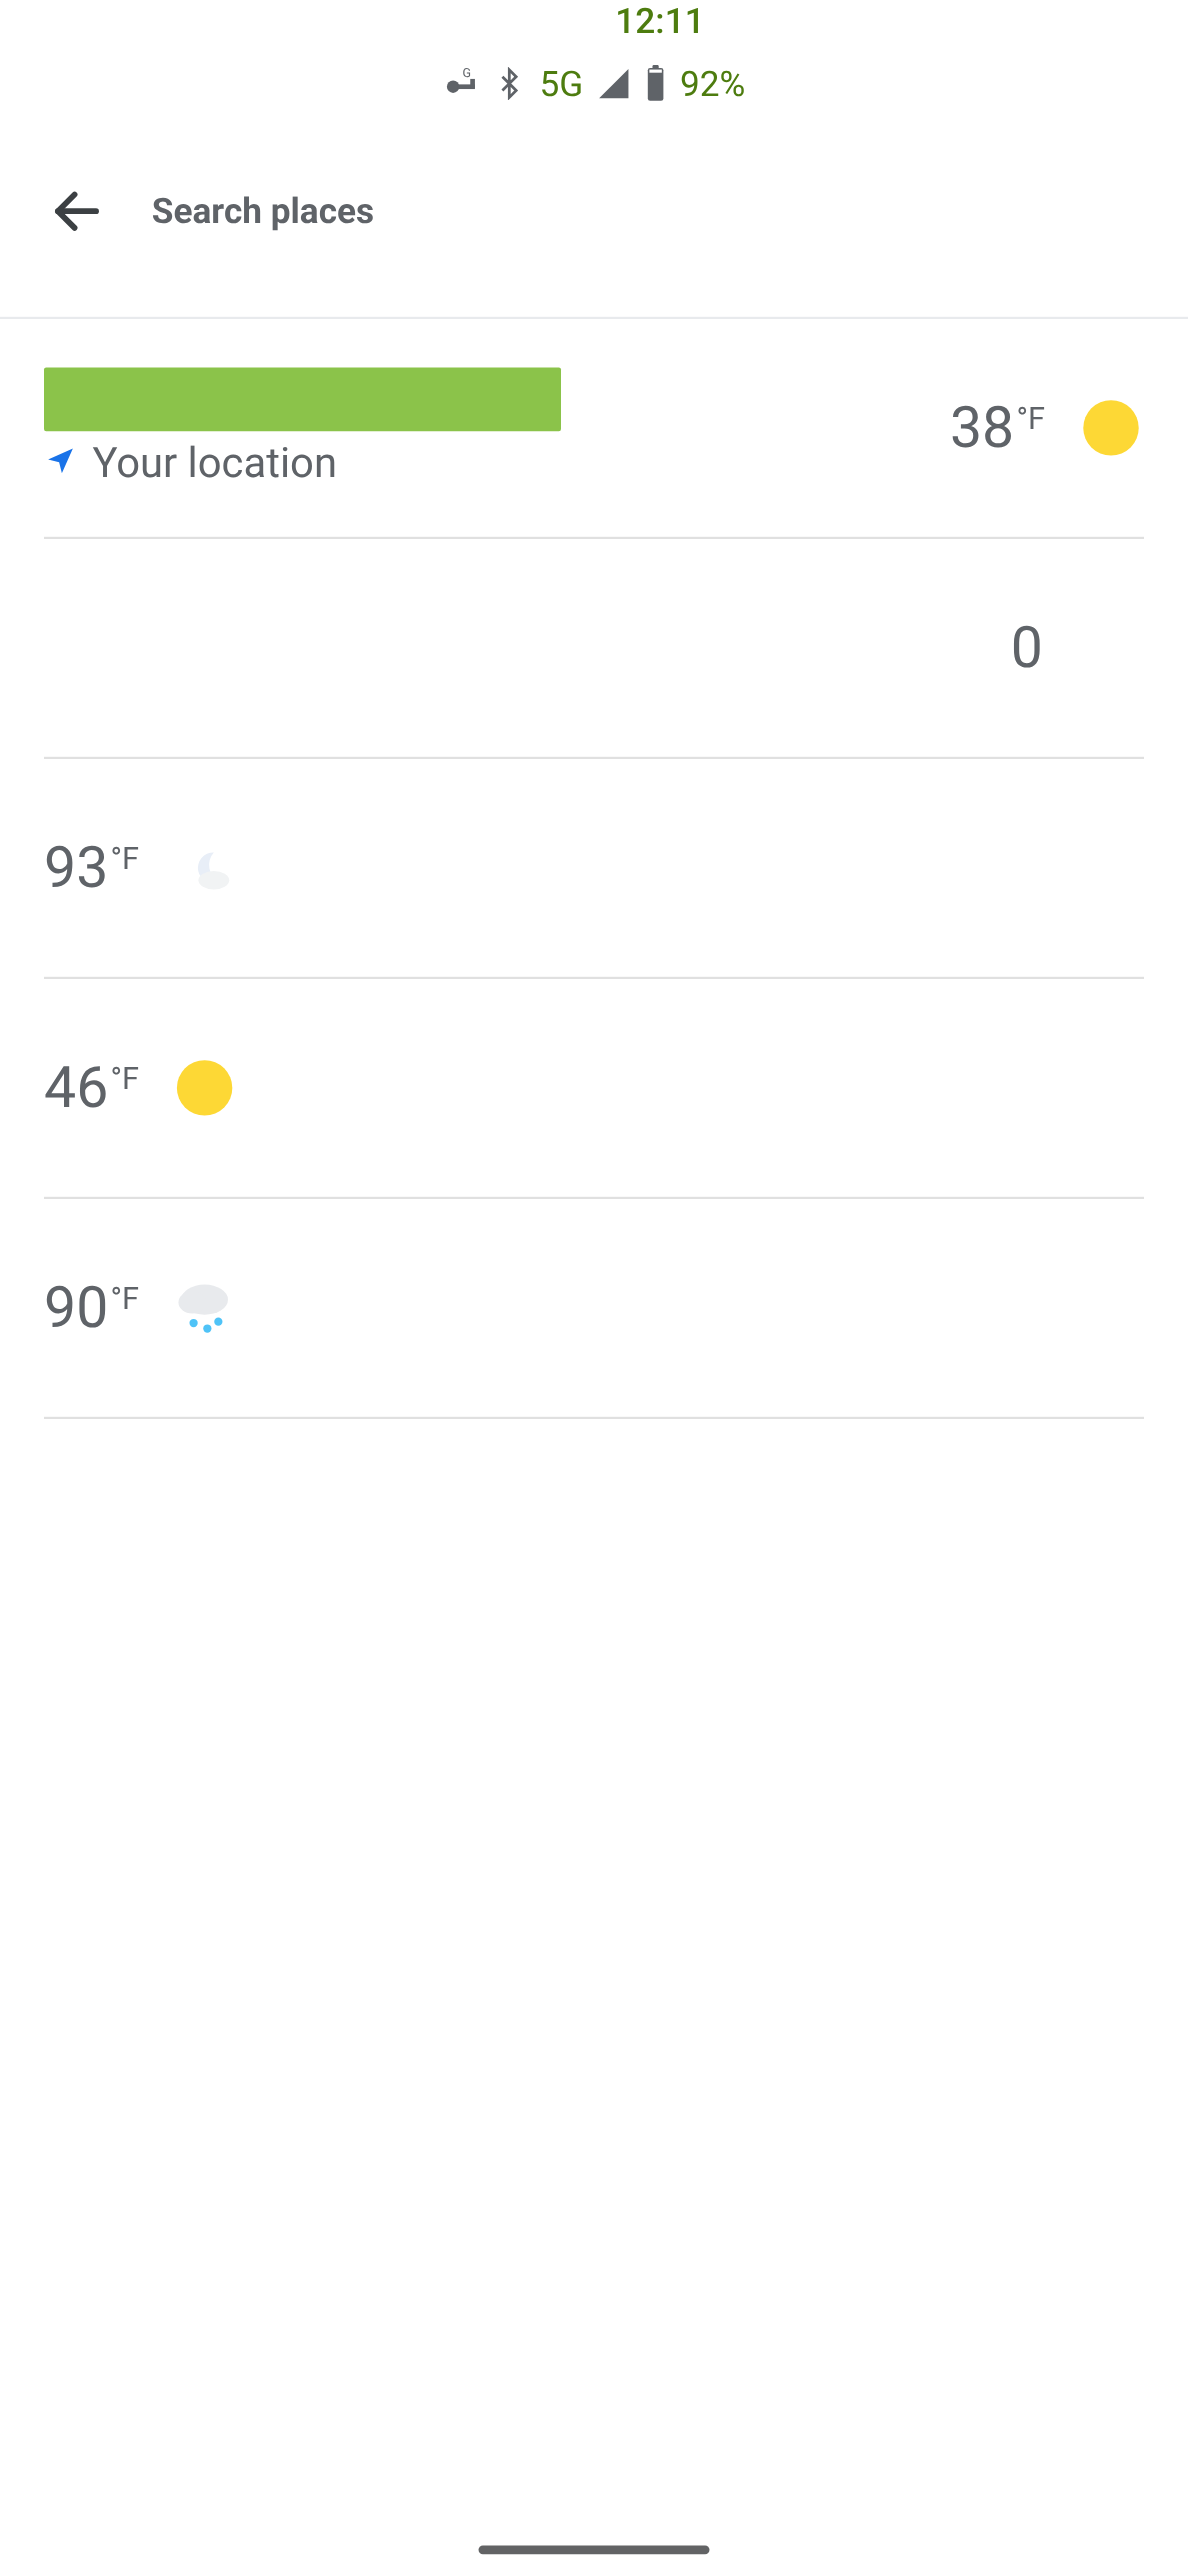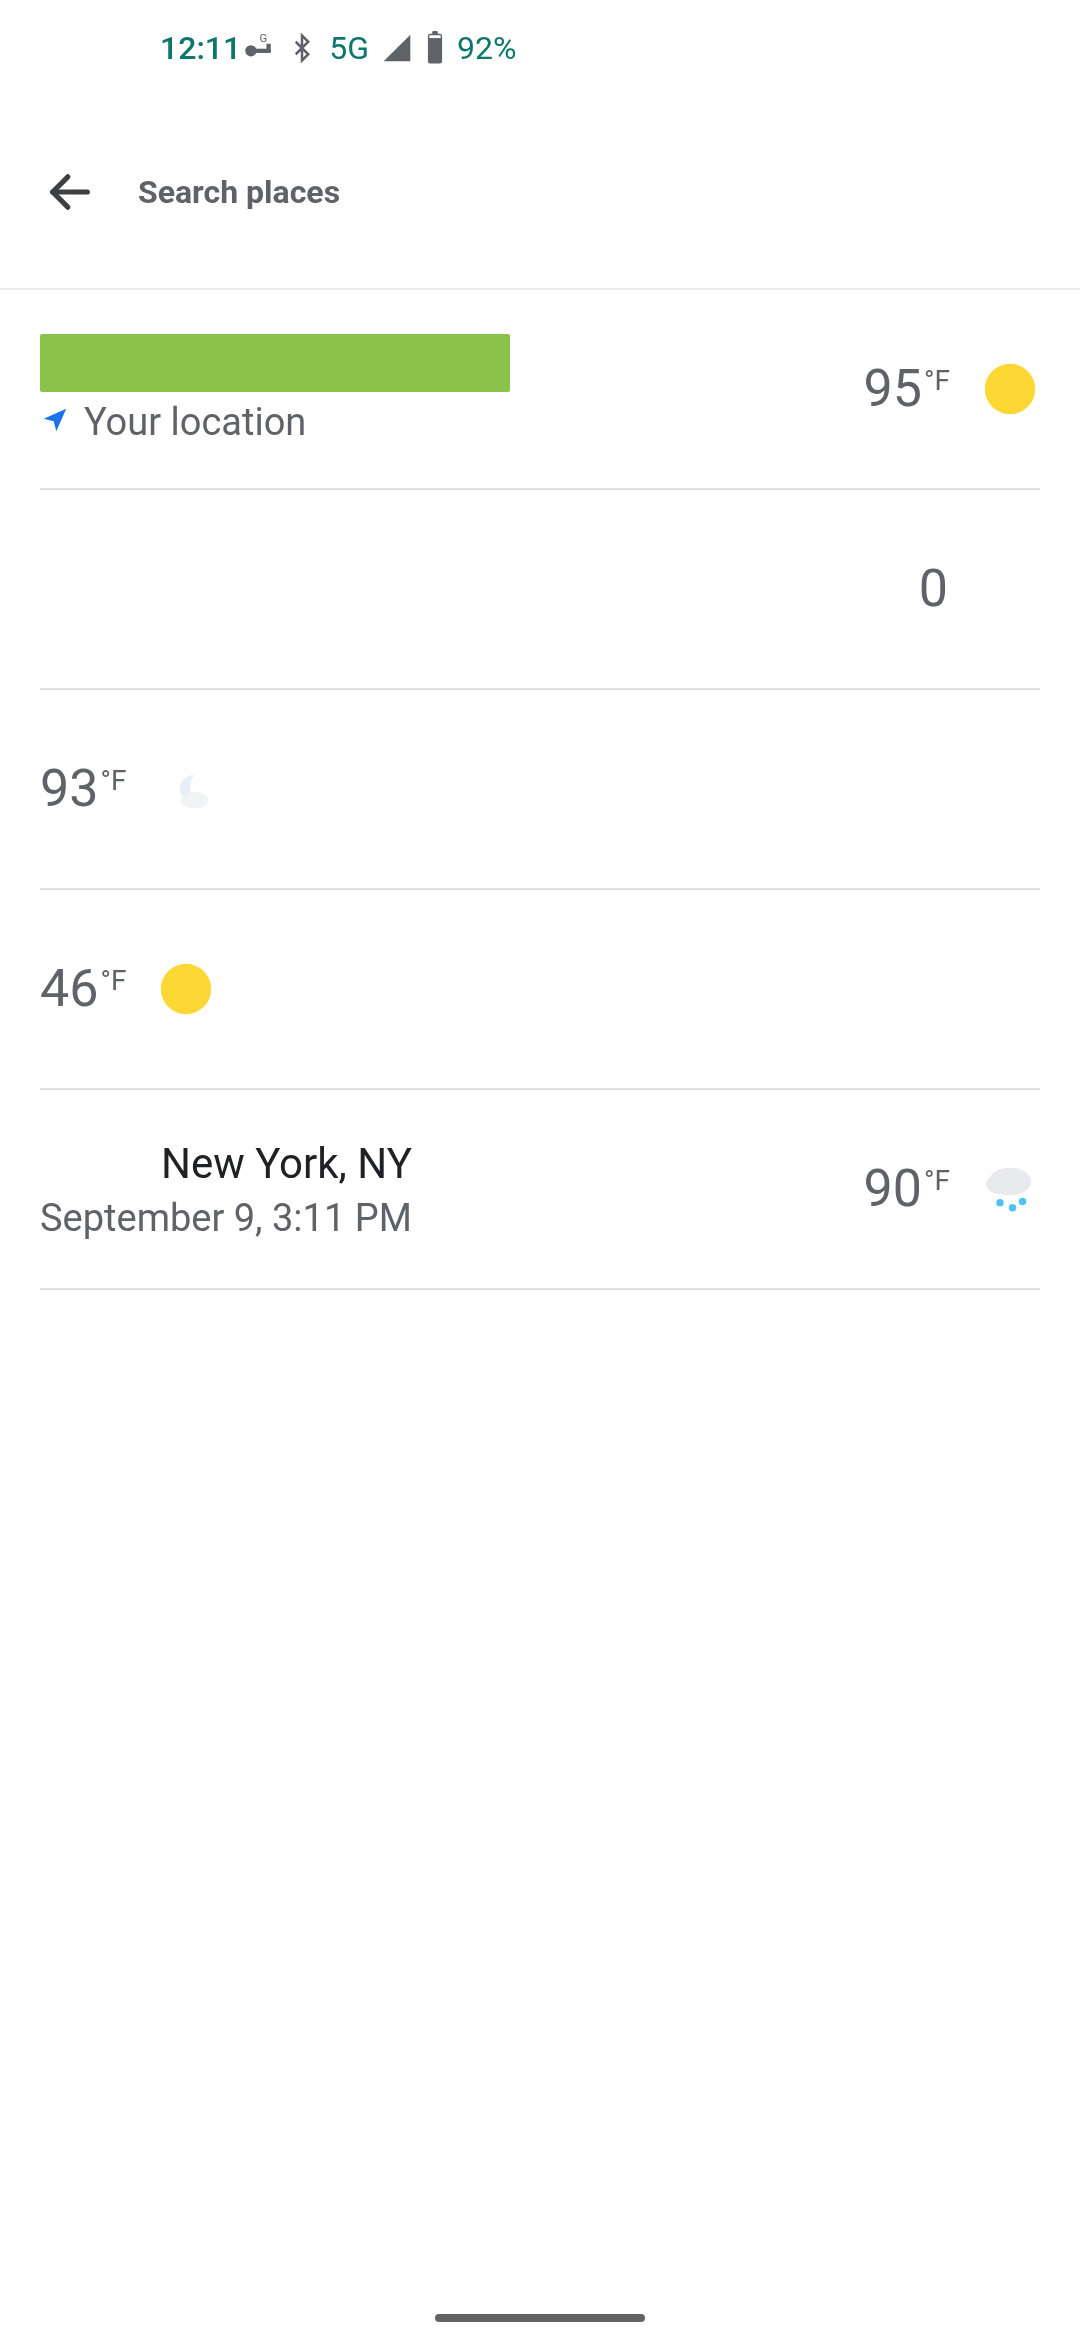"12:11" .status-bar { color: #0f766e -> #4d7c0f; flex-direction: none -> column; justify-content: flex-start -> space-between }
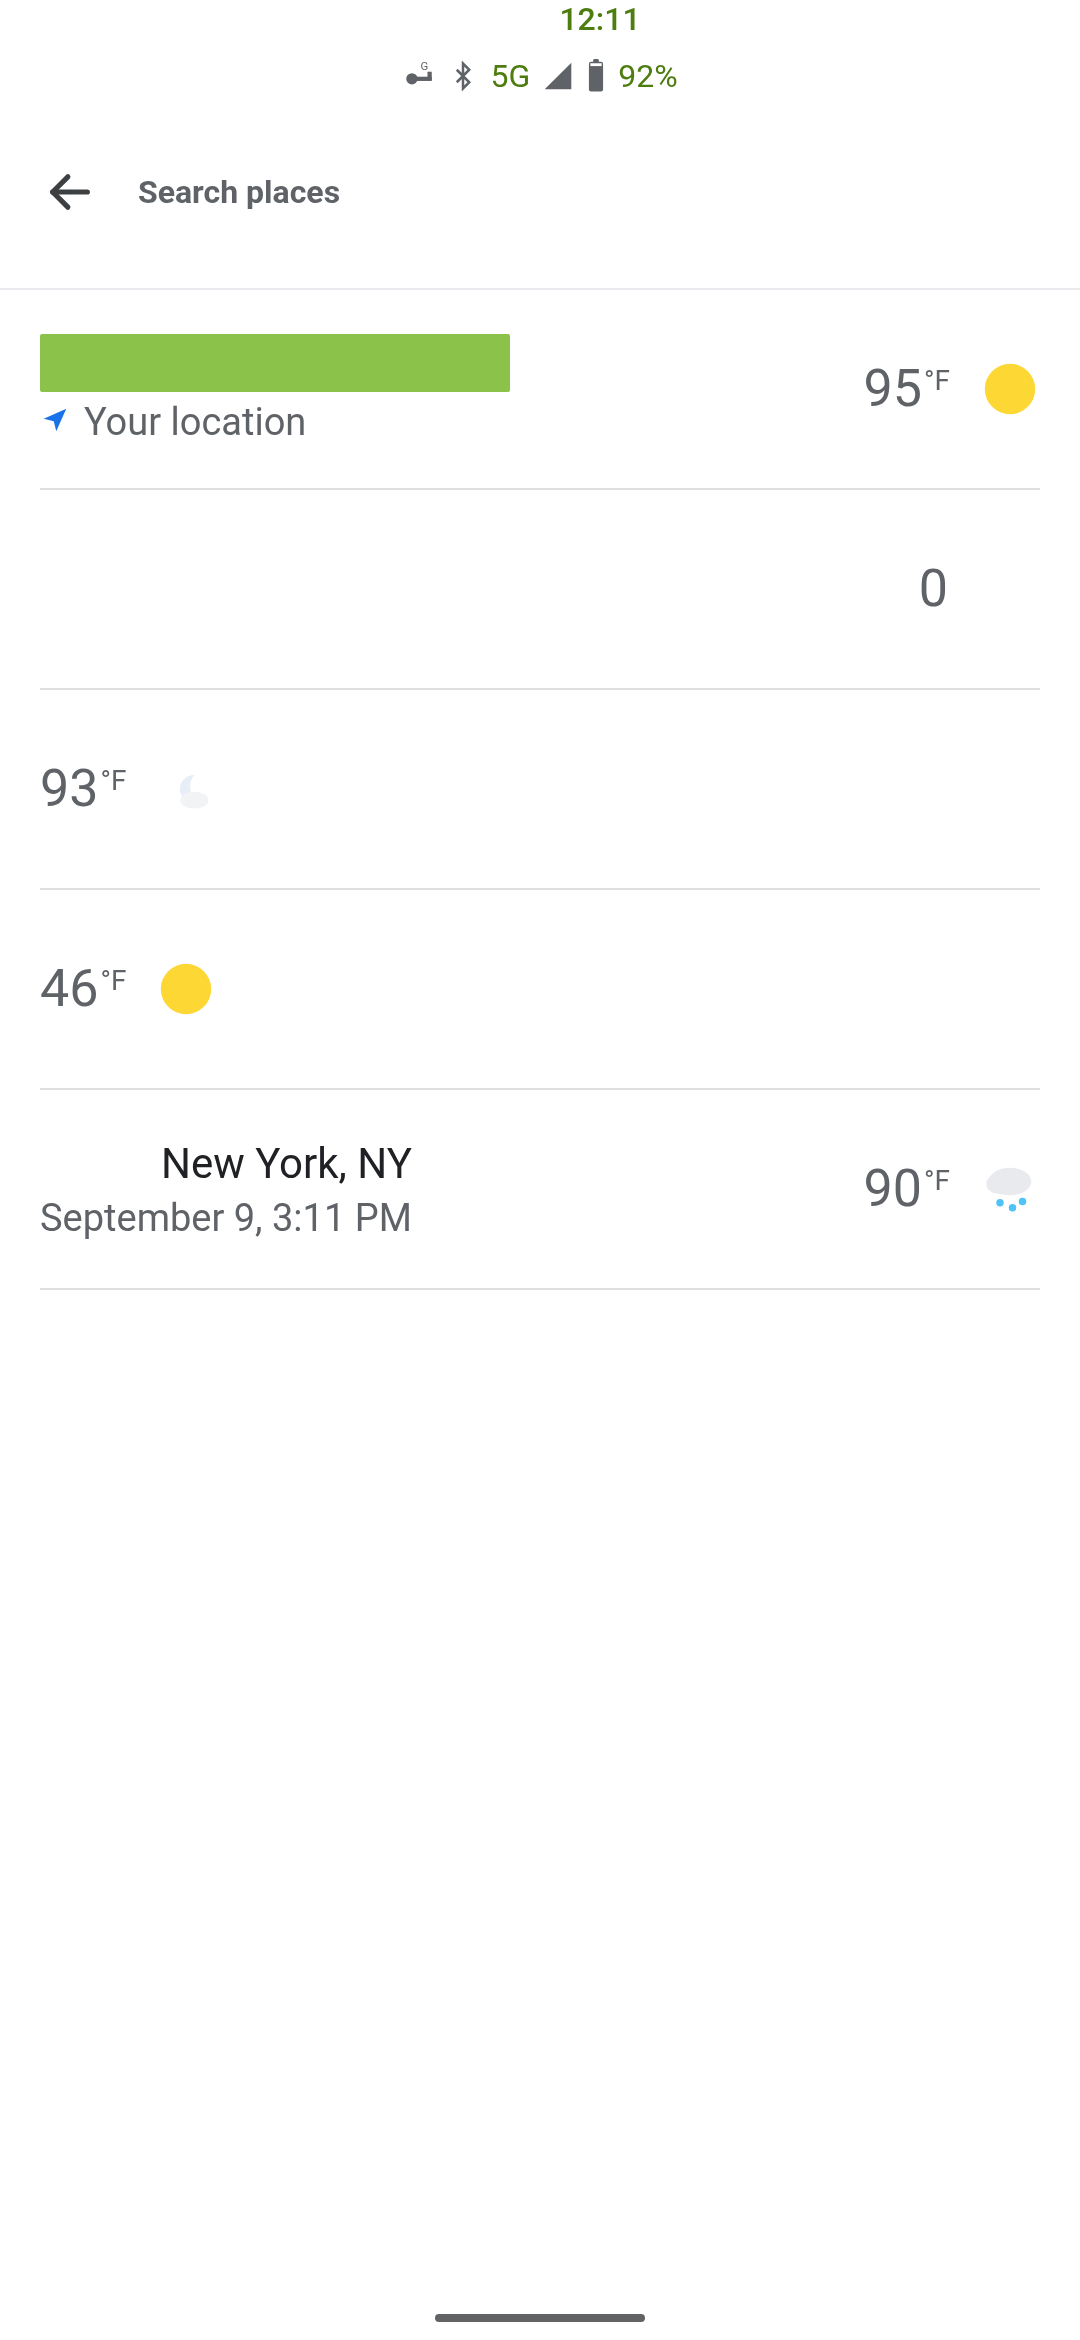"95" span { text: 95 -> 38 }
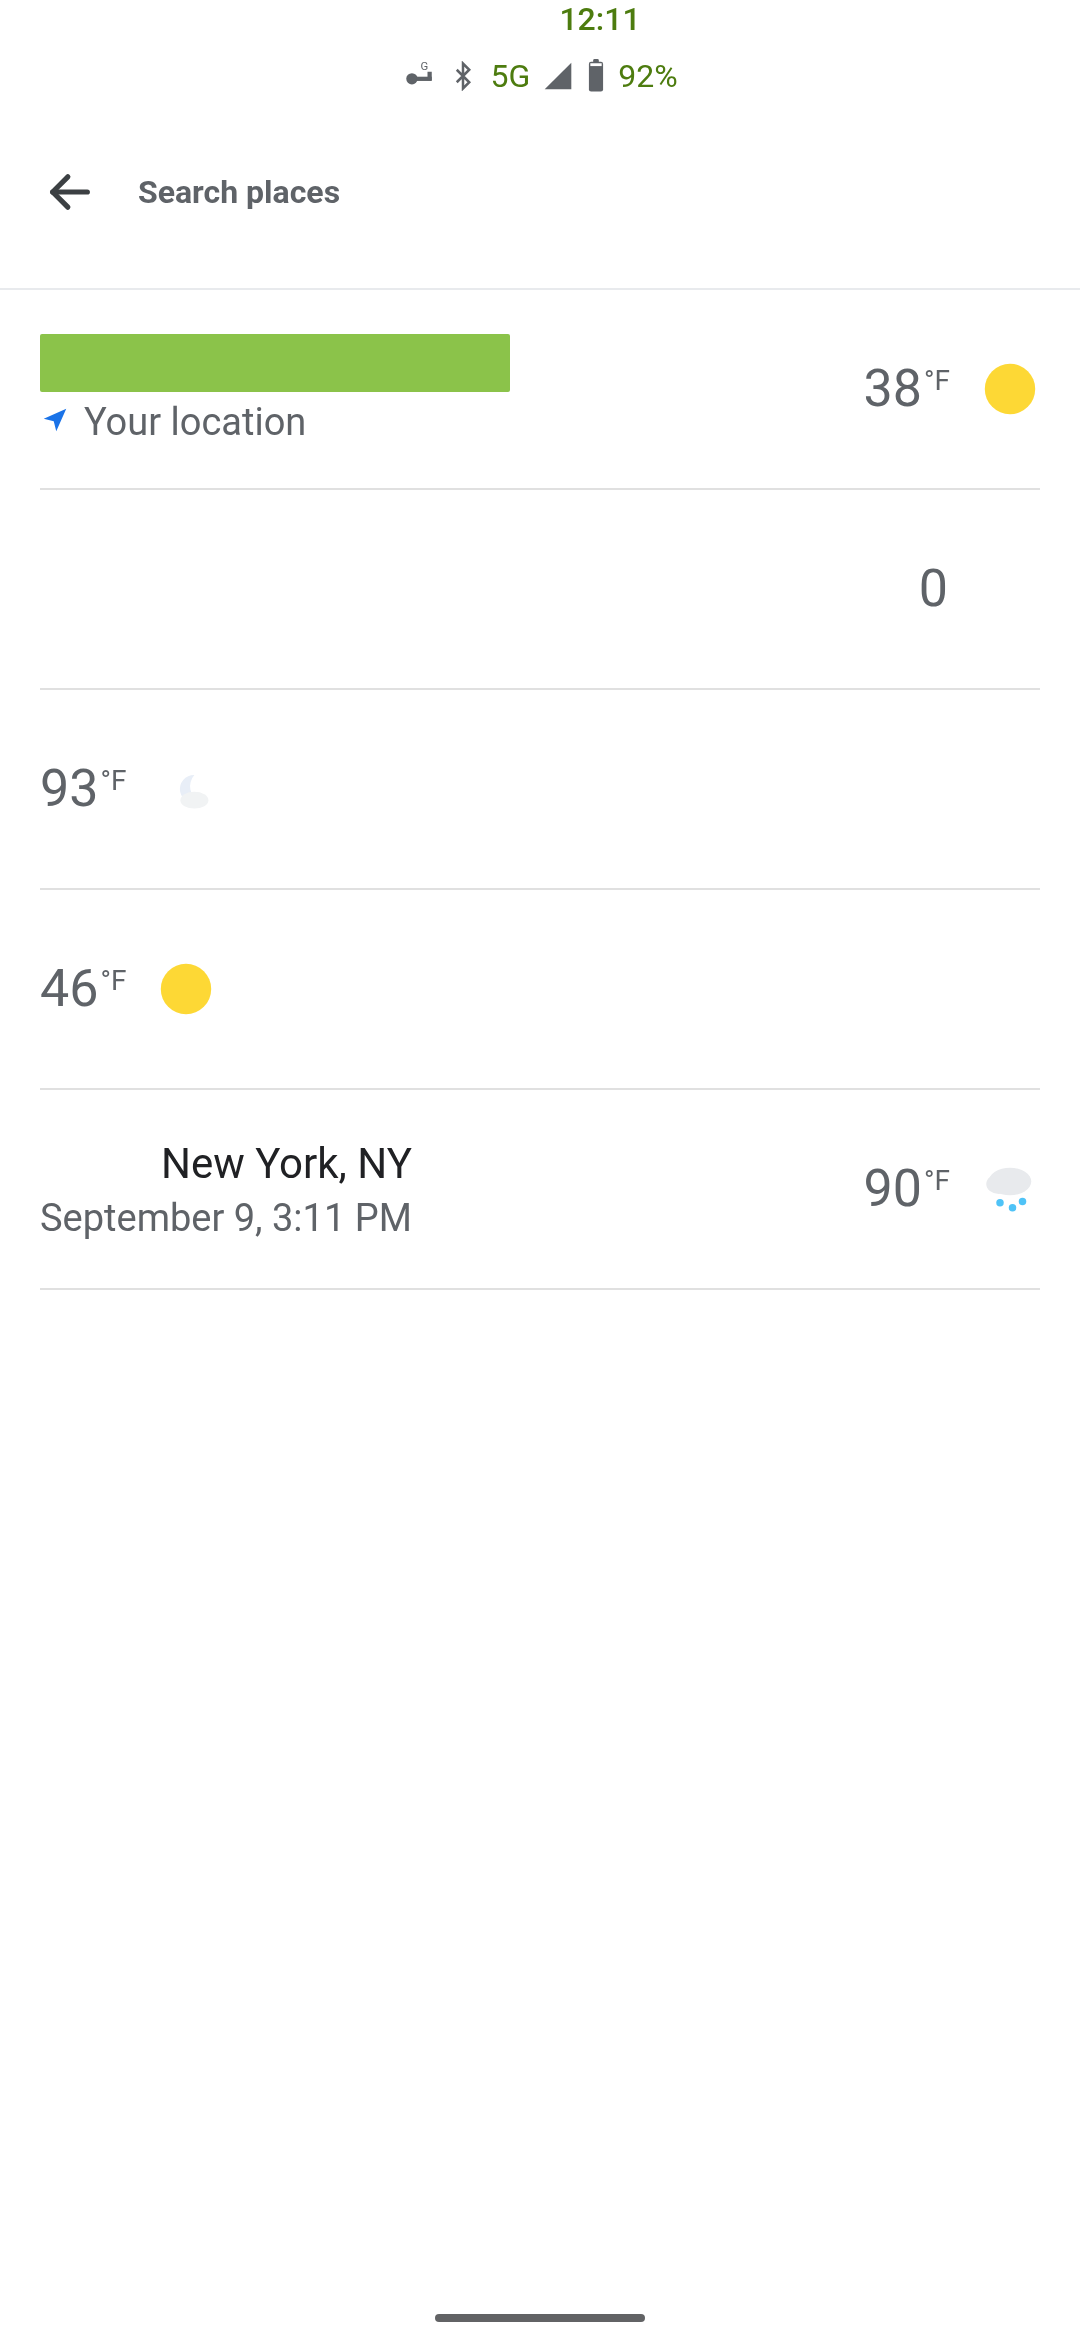"New York, NY" div.row-left { html: <div> <div>New York, NY</div> <div>September 9, 3:11 PM</div> </div> -> none }
